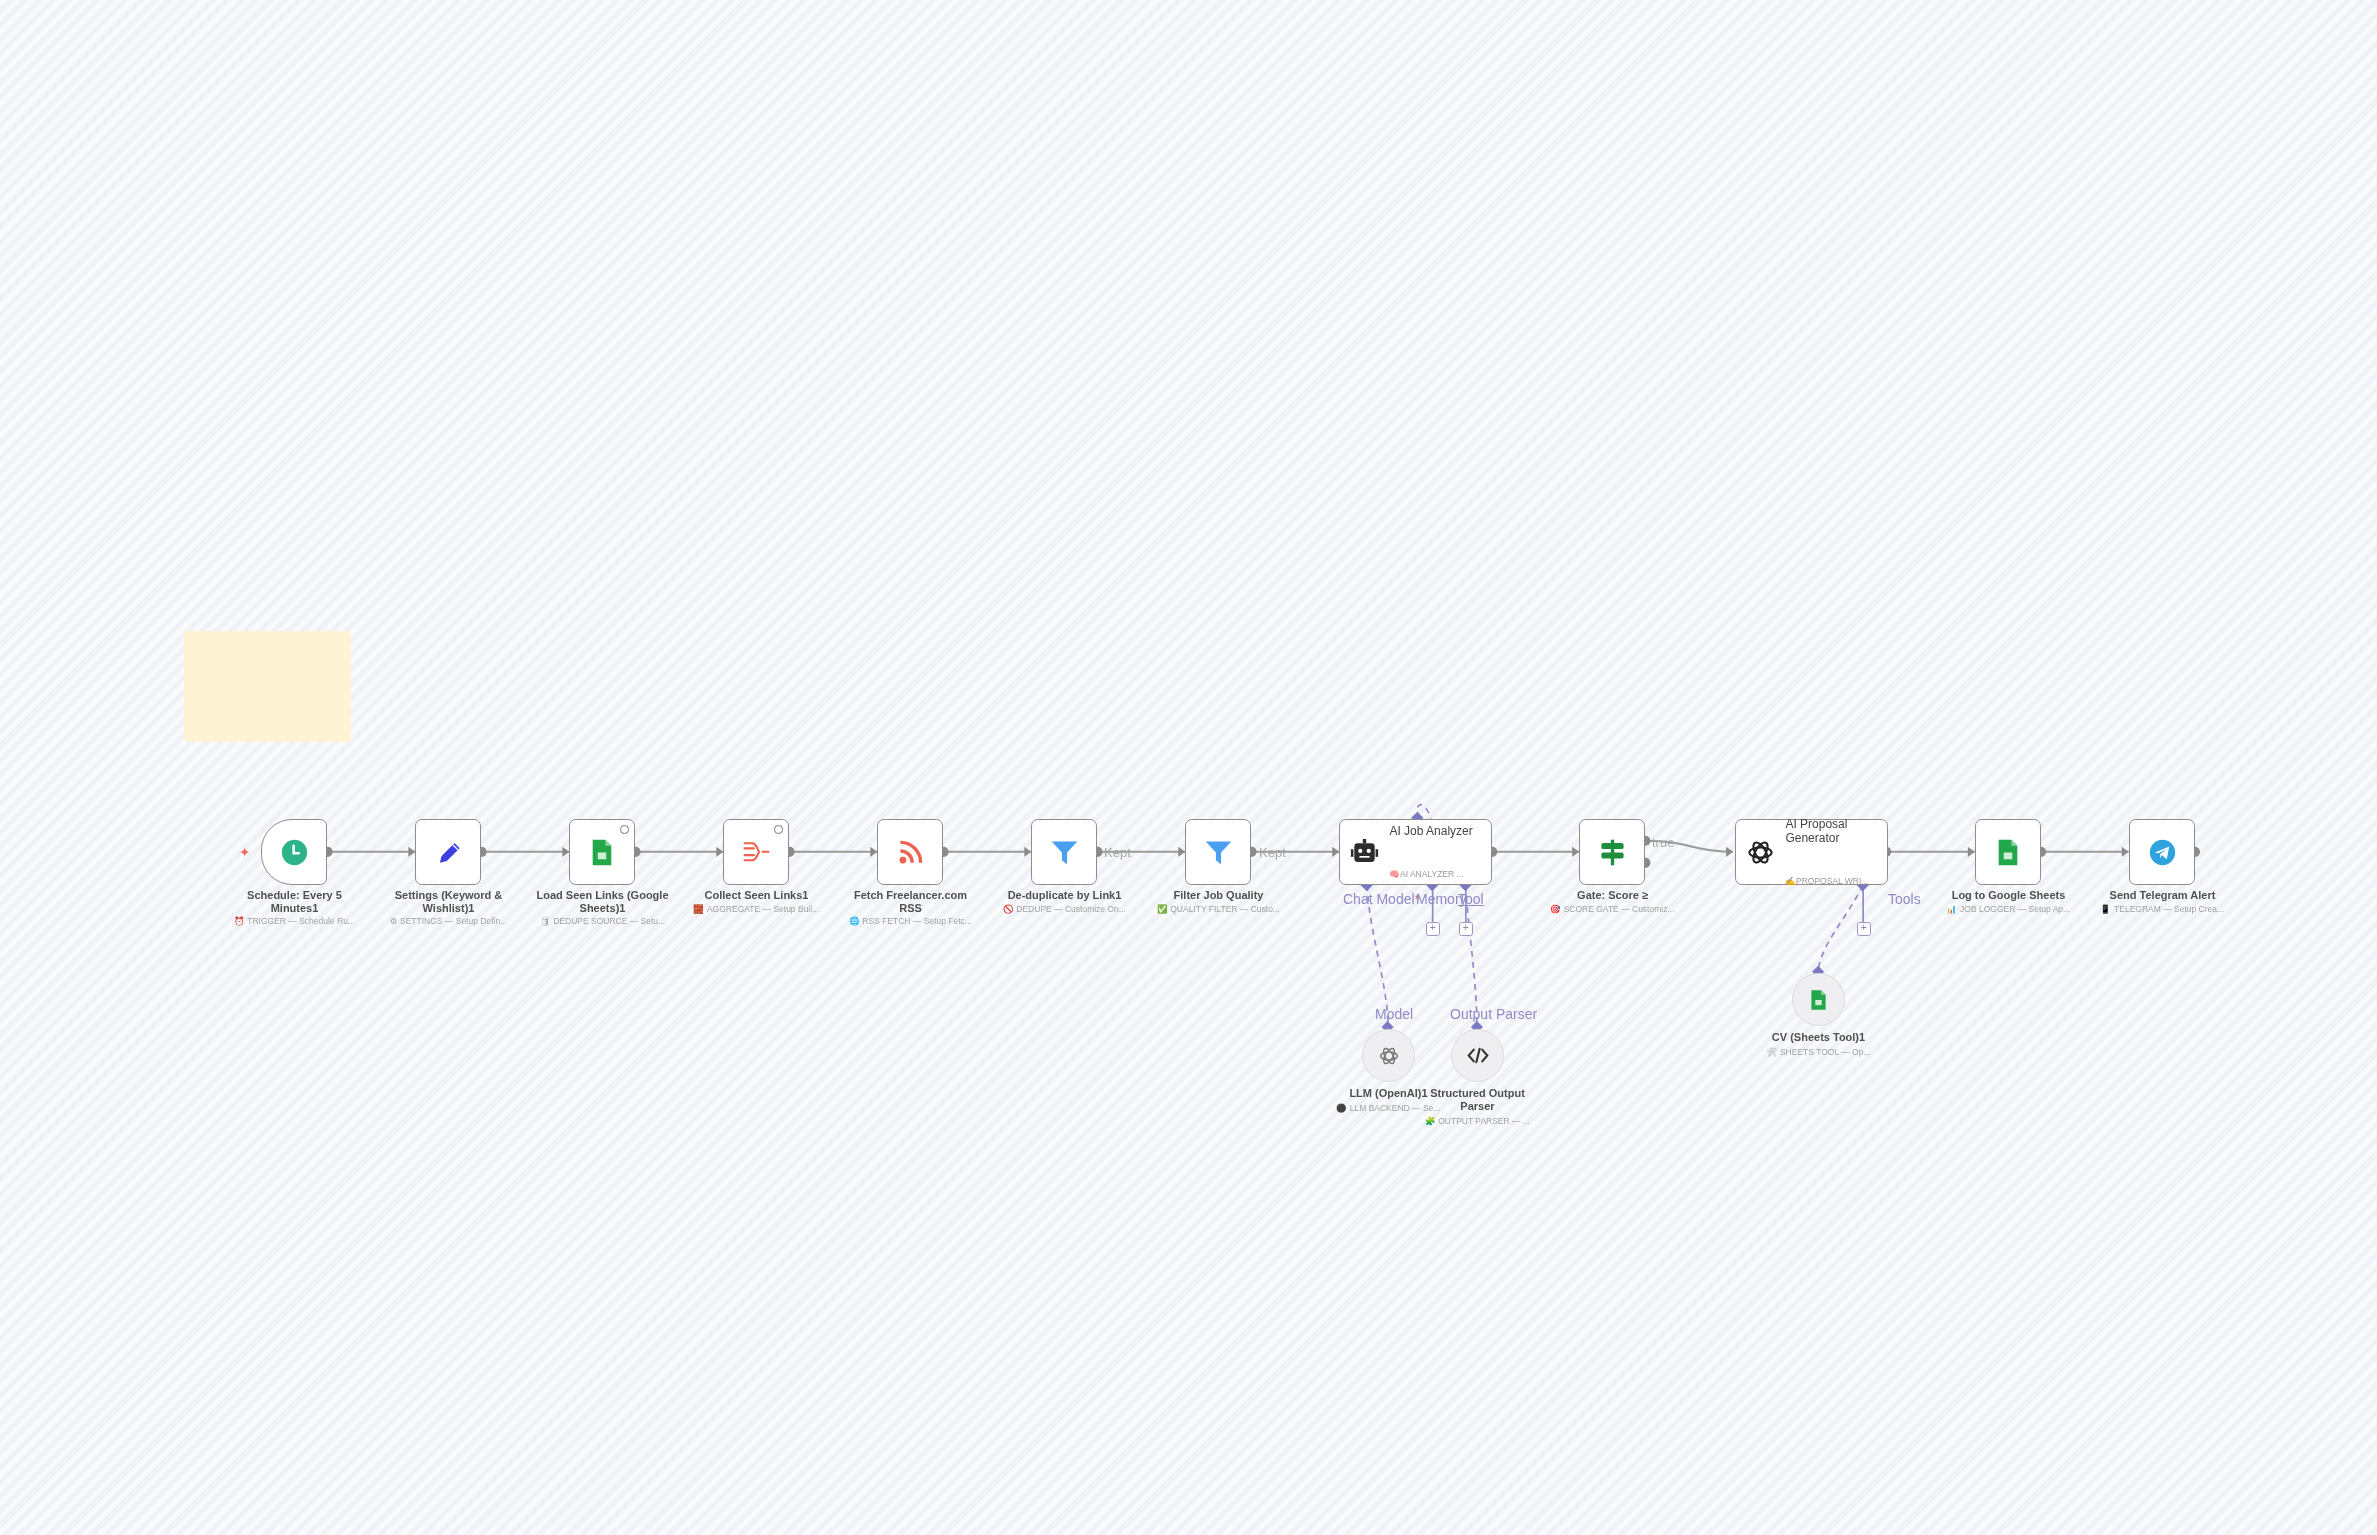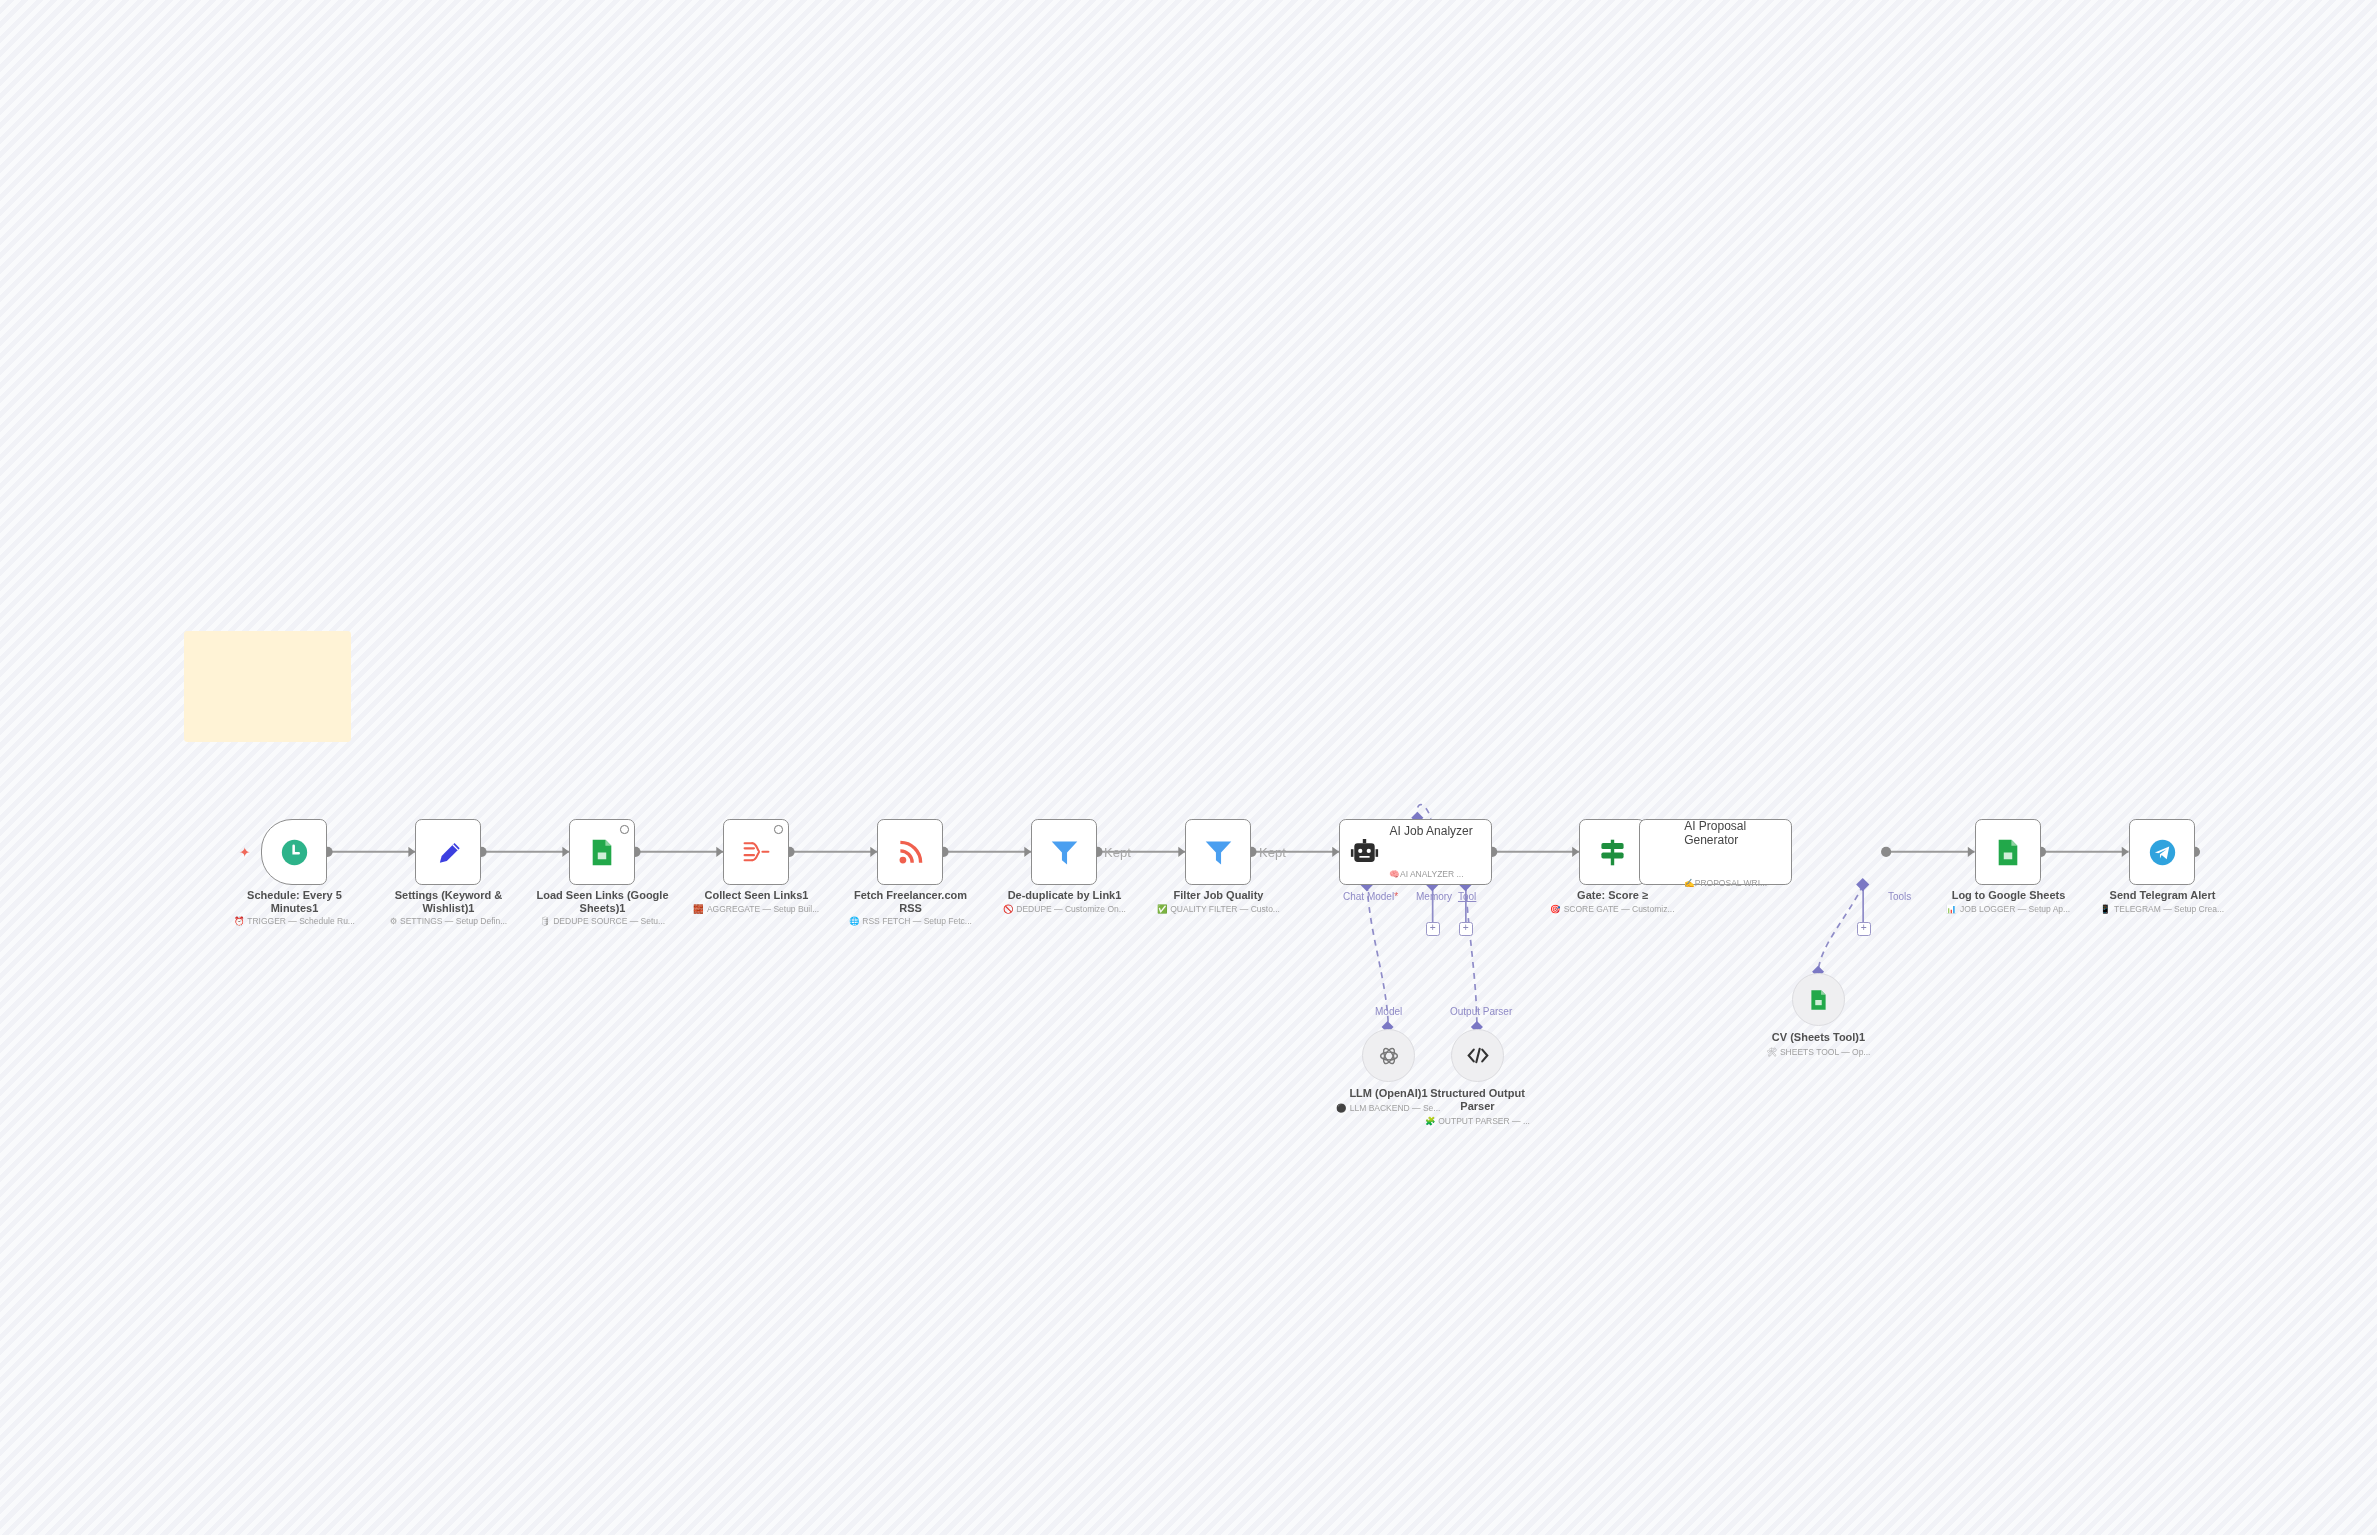"AI Proposal" div.node { flex-direction: column -> none; left: 1639px -> 1735px }
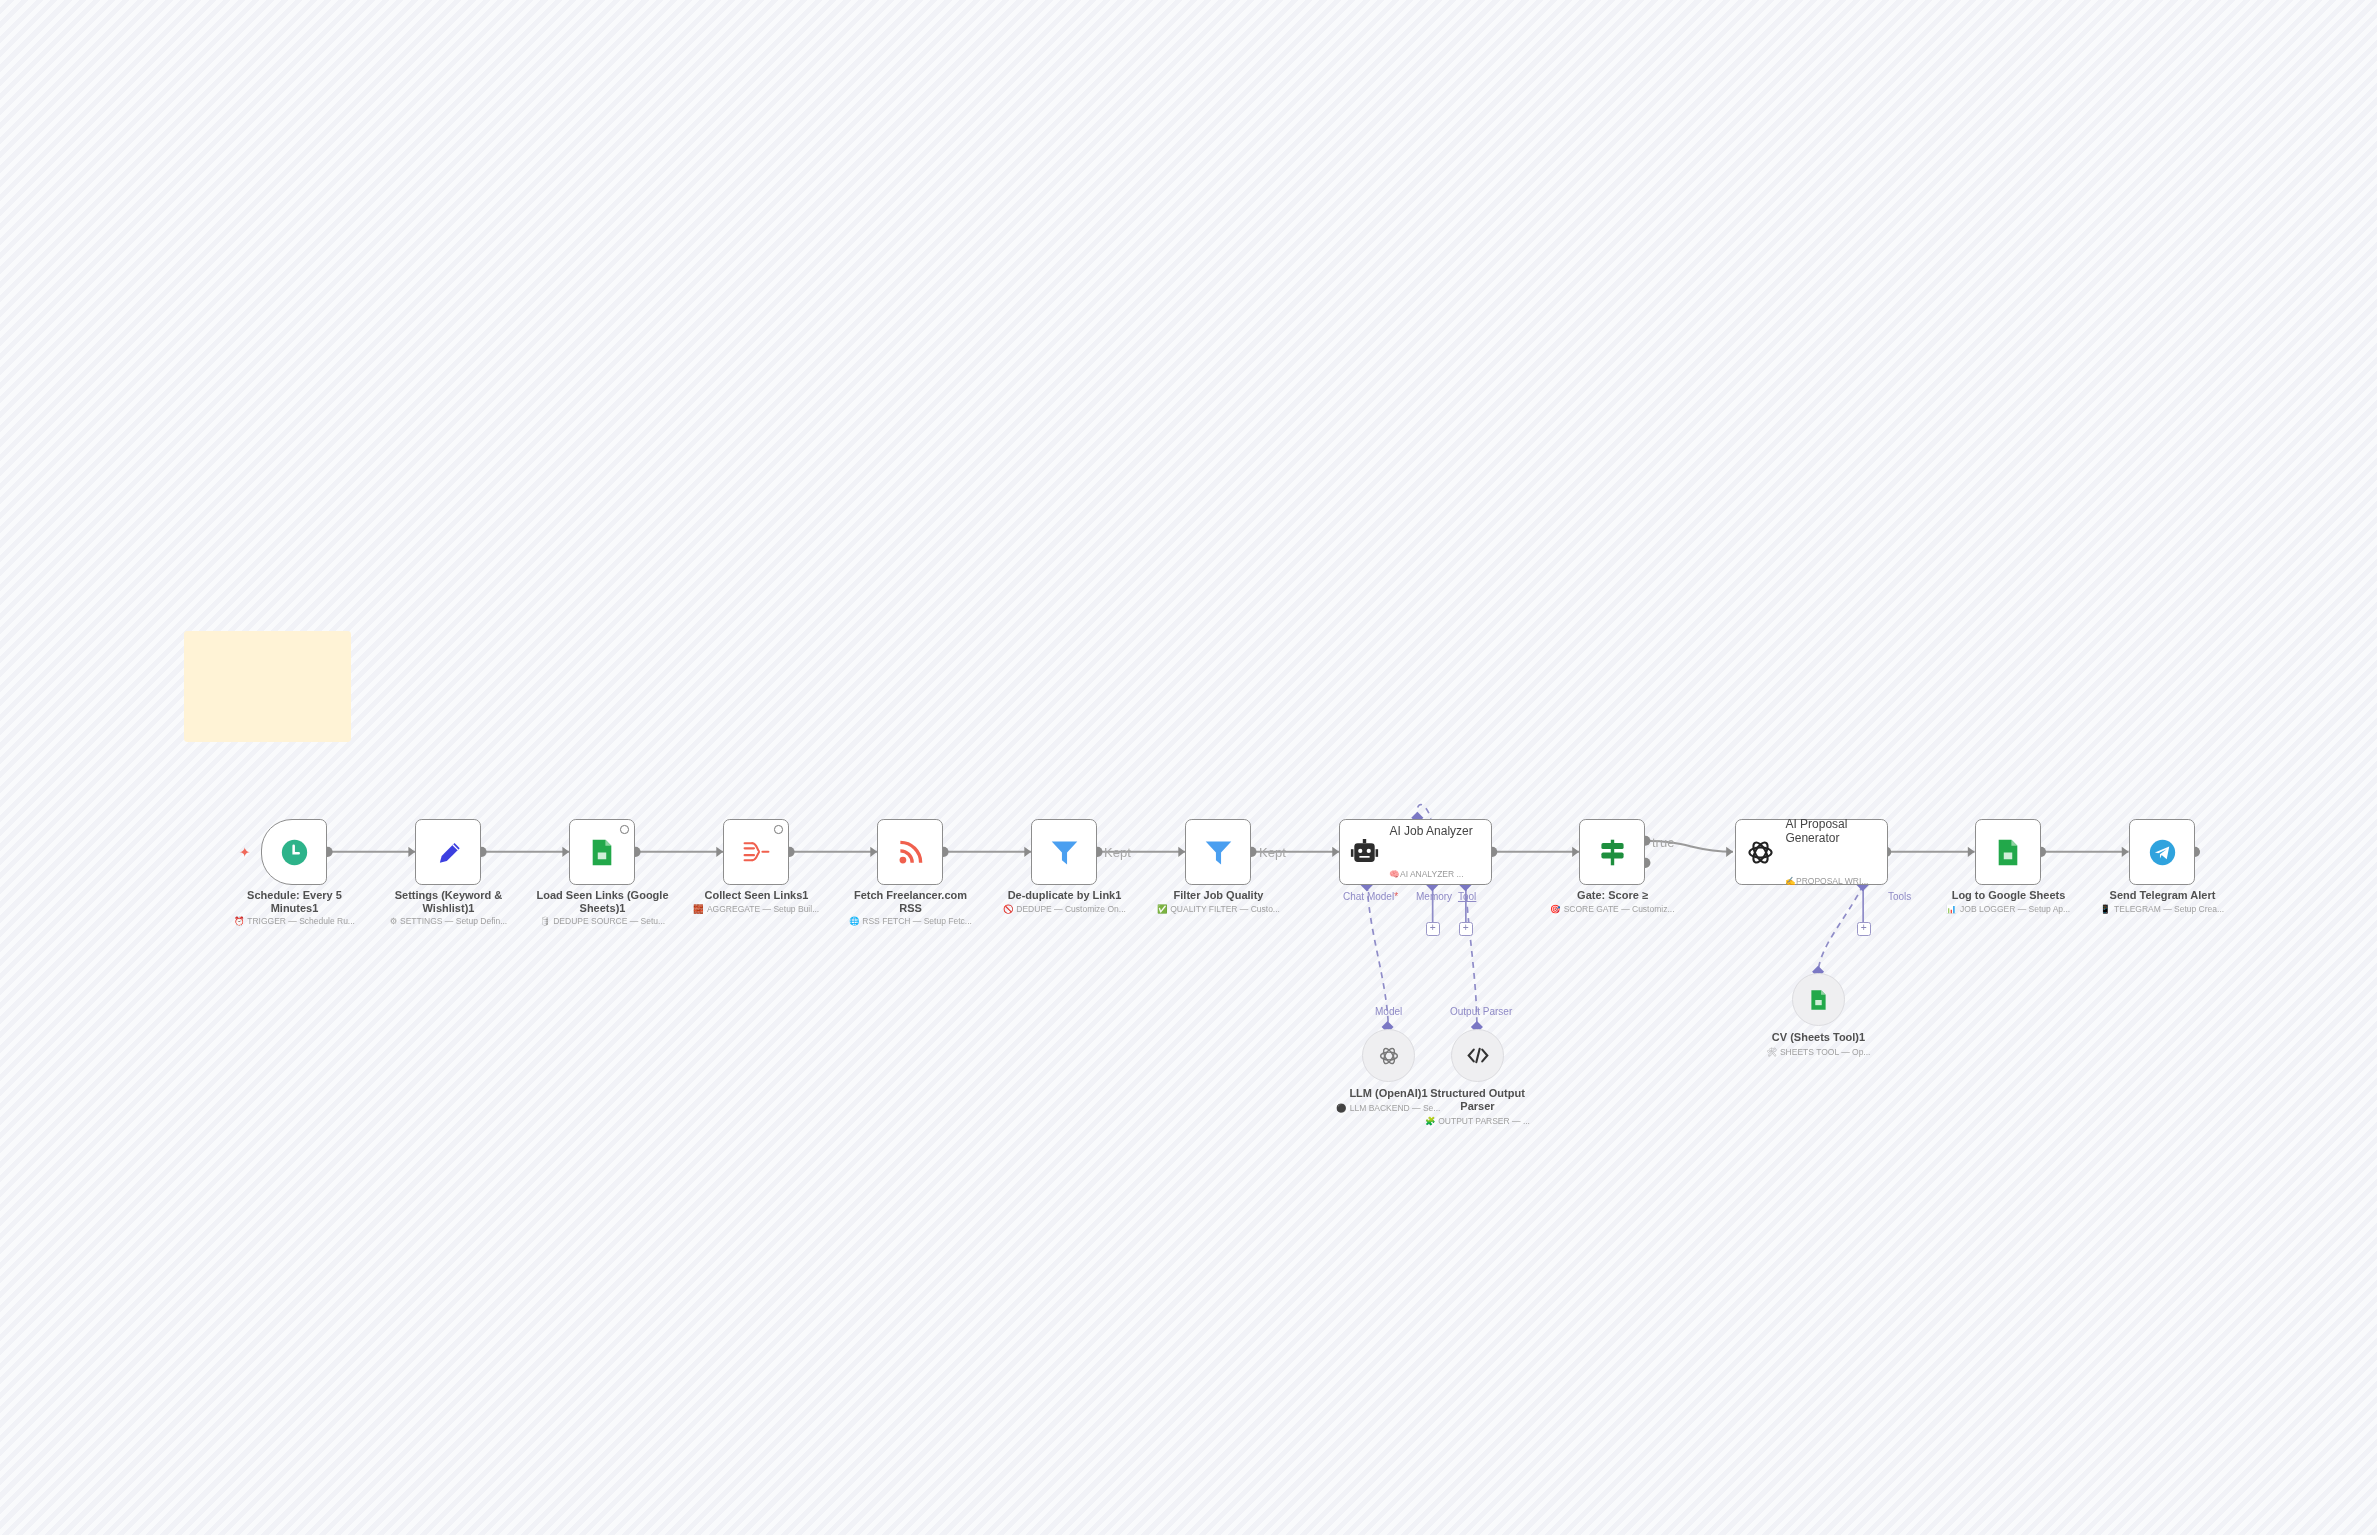"Chat Model" .port-label { font-size: 10px -> 14px }
